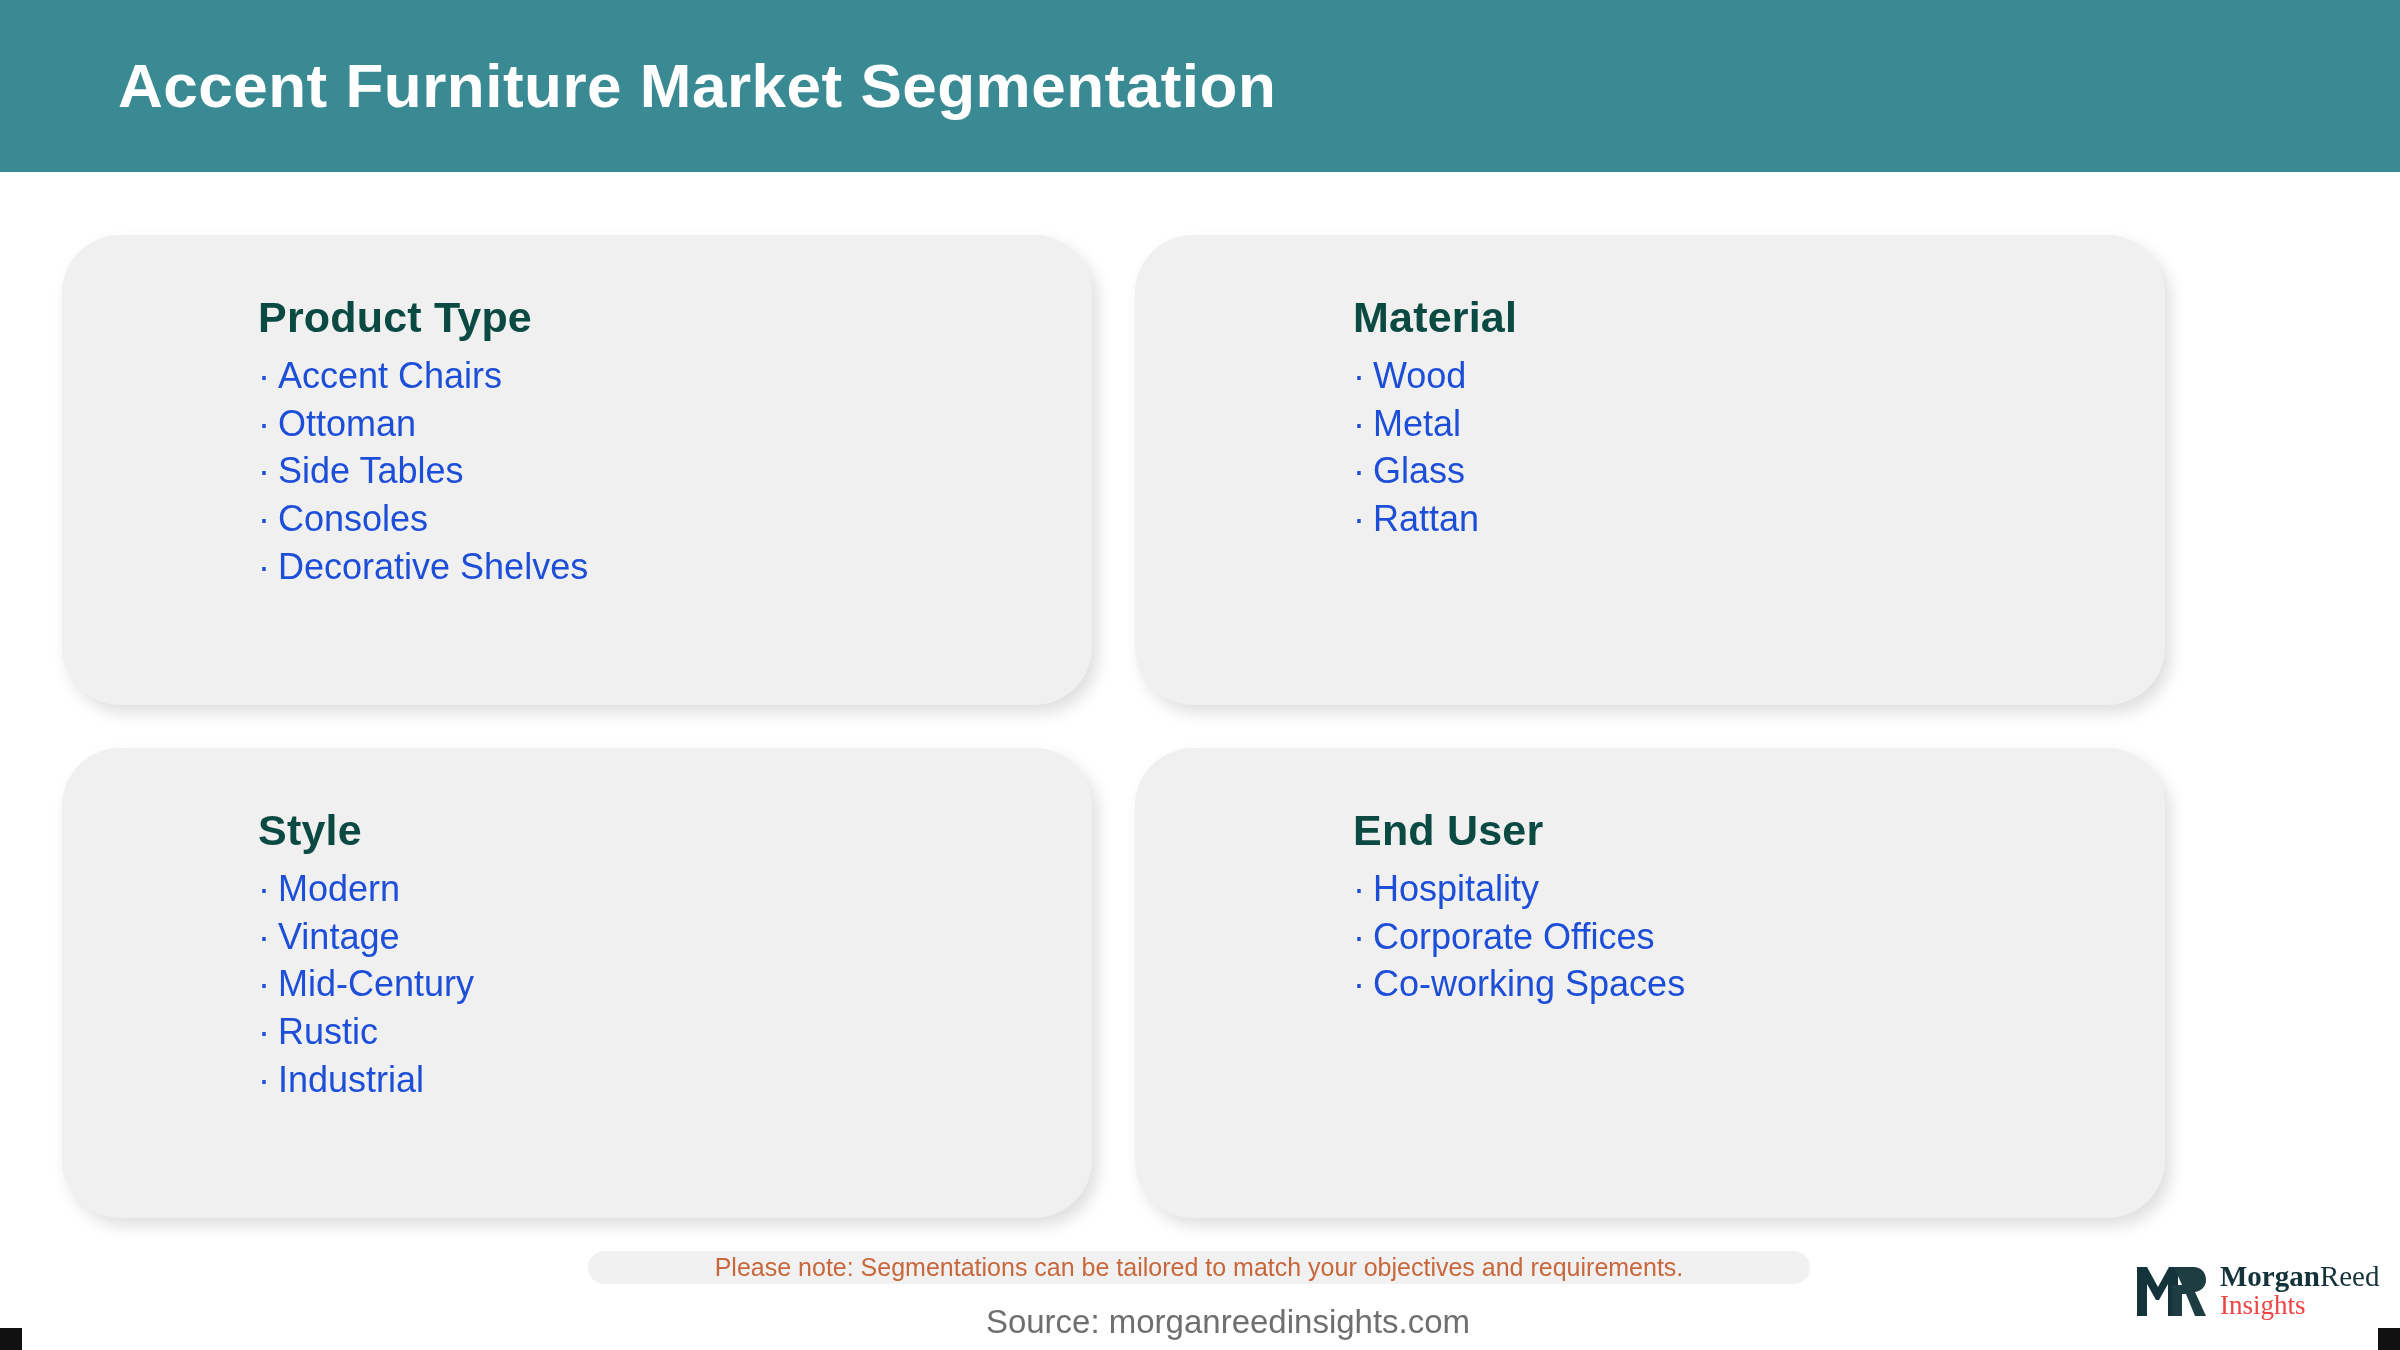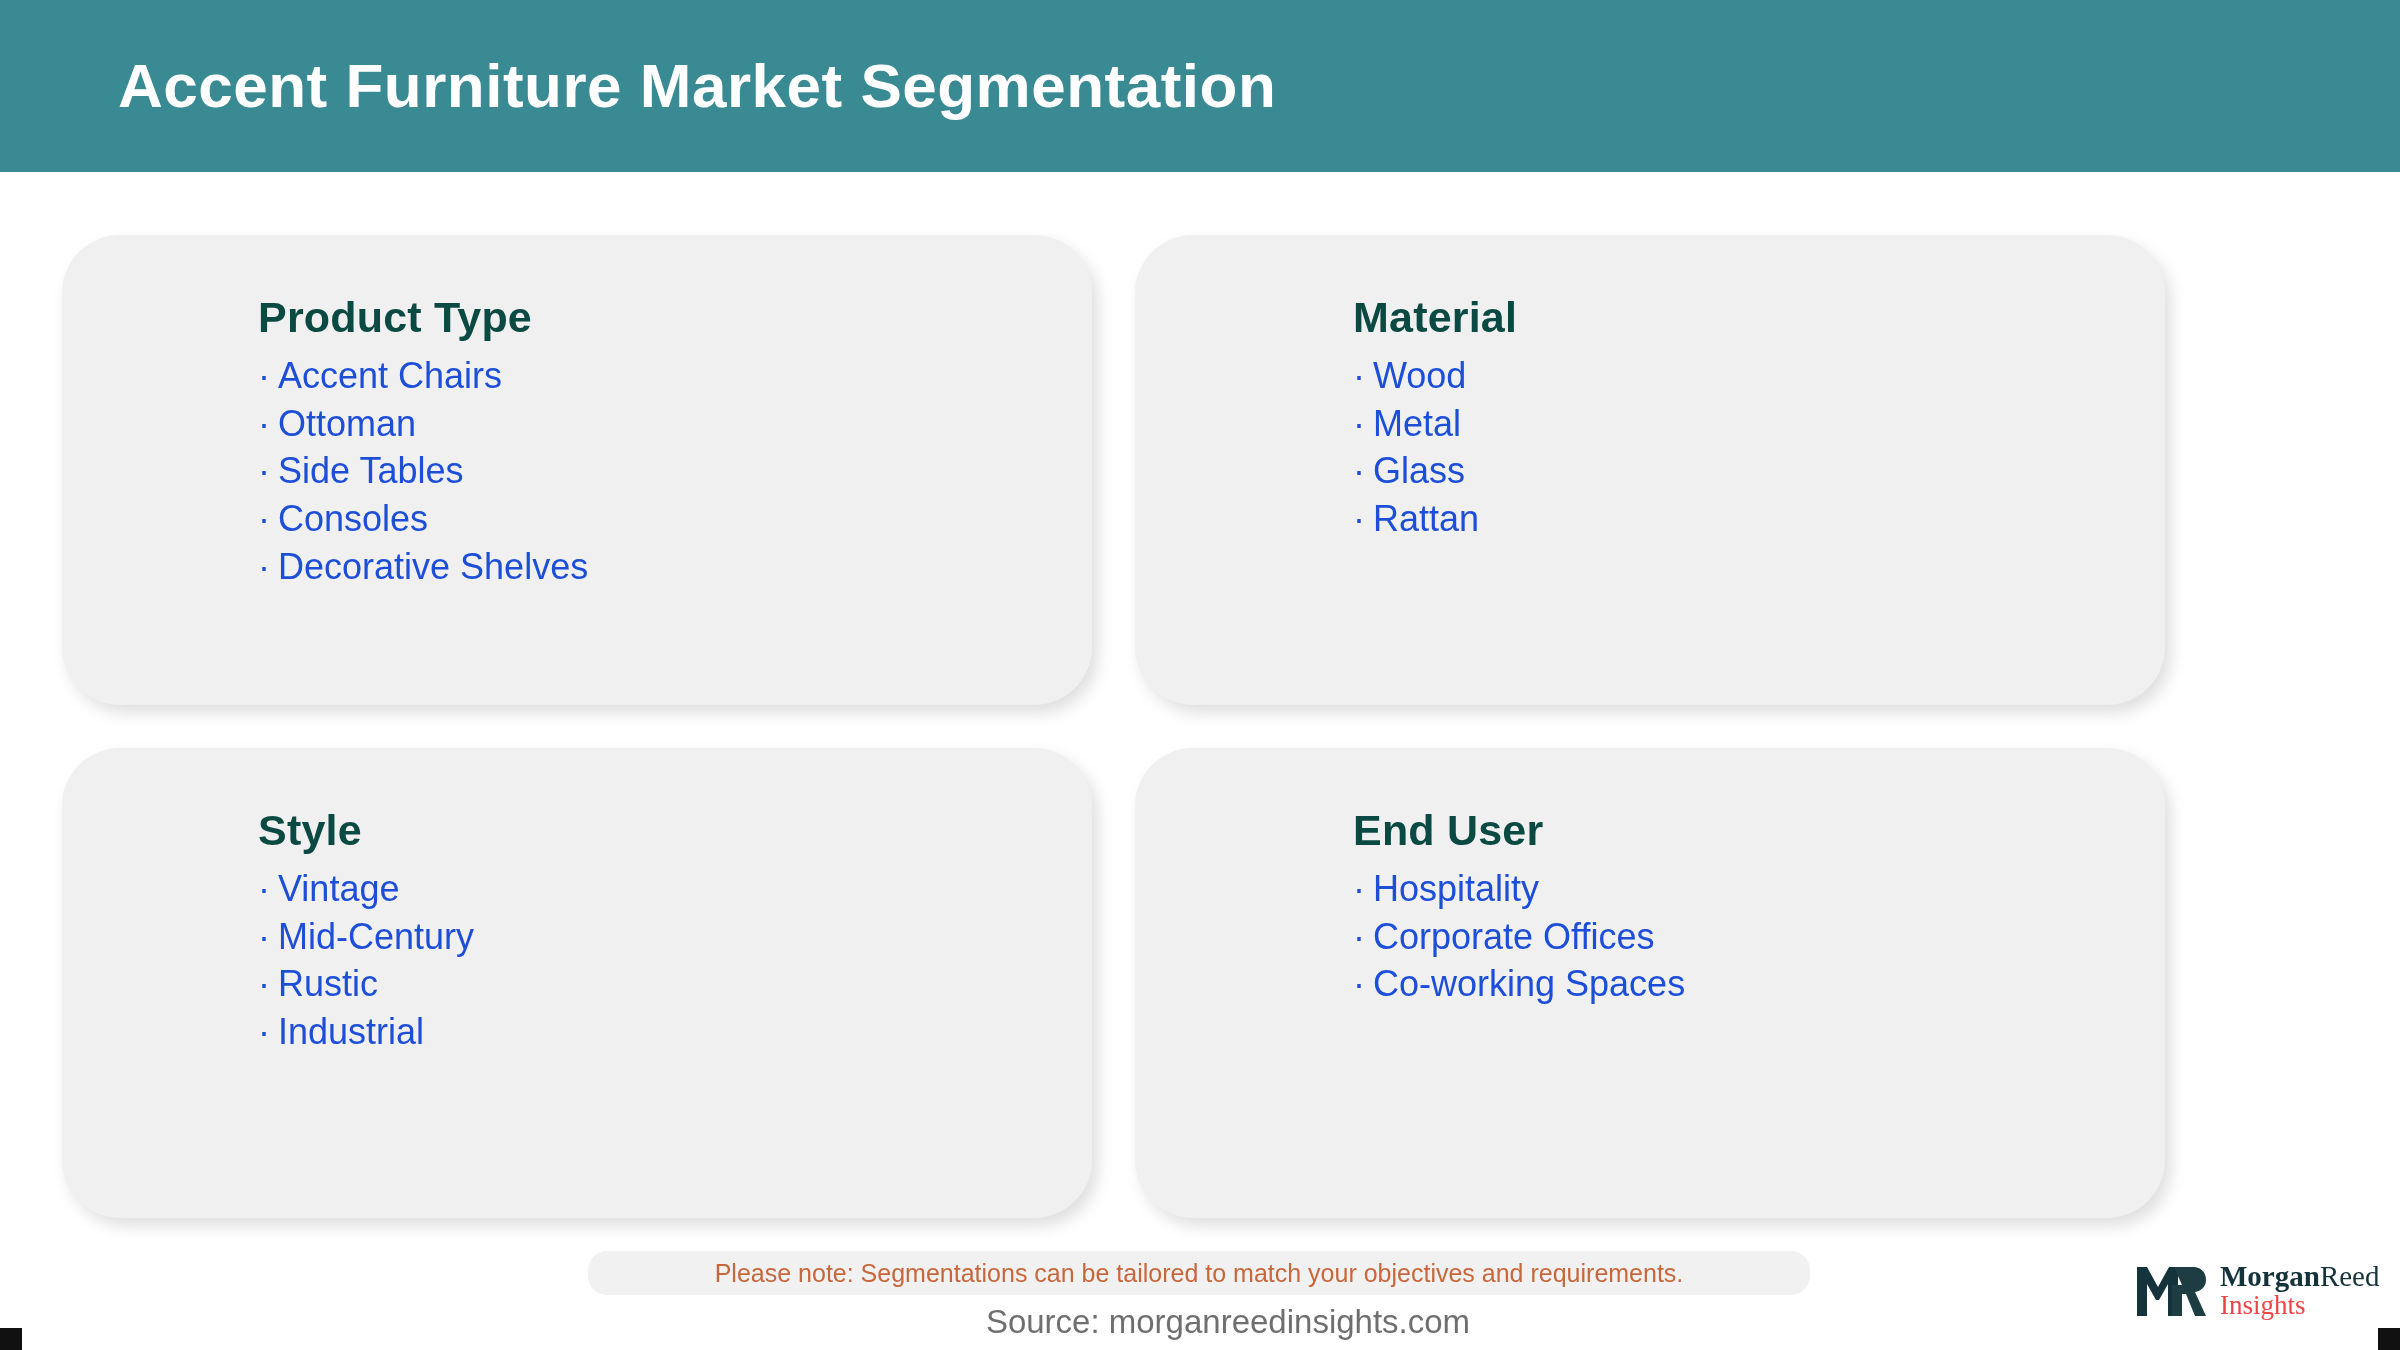"· Modern" li { html: none -> <li><span>·</span><span>Modern</span></li> }
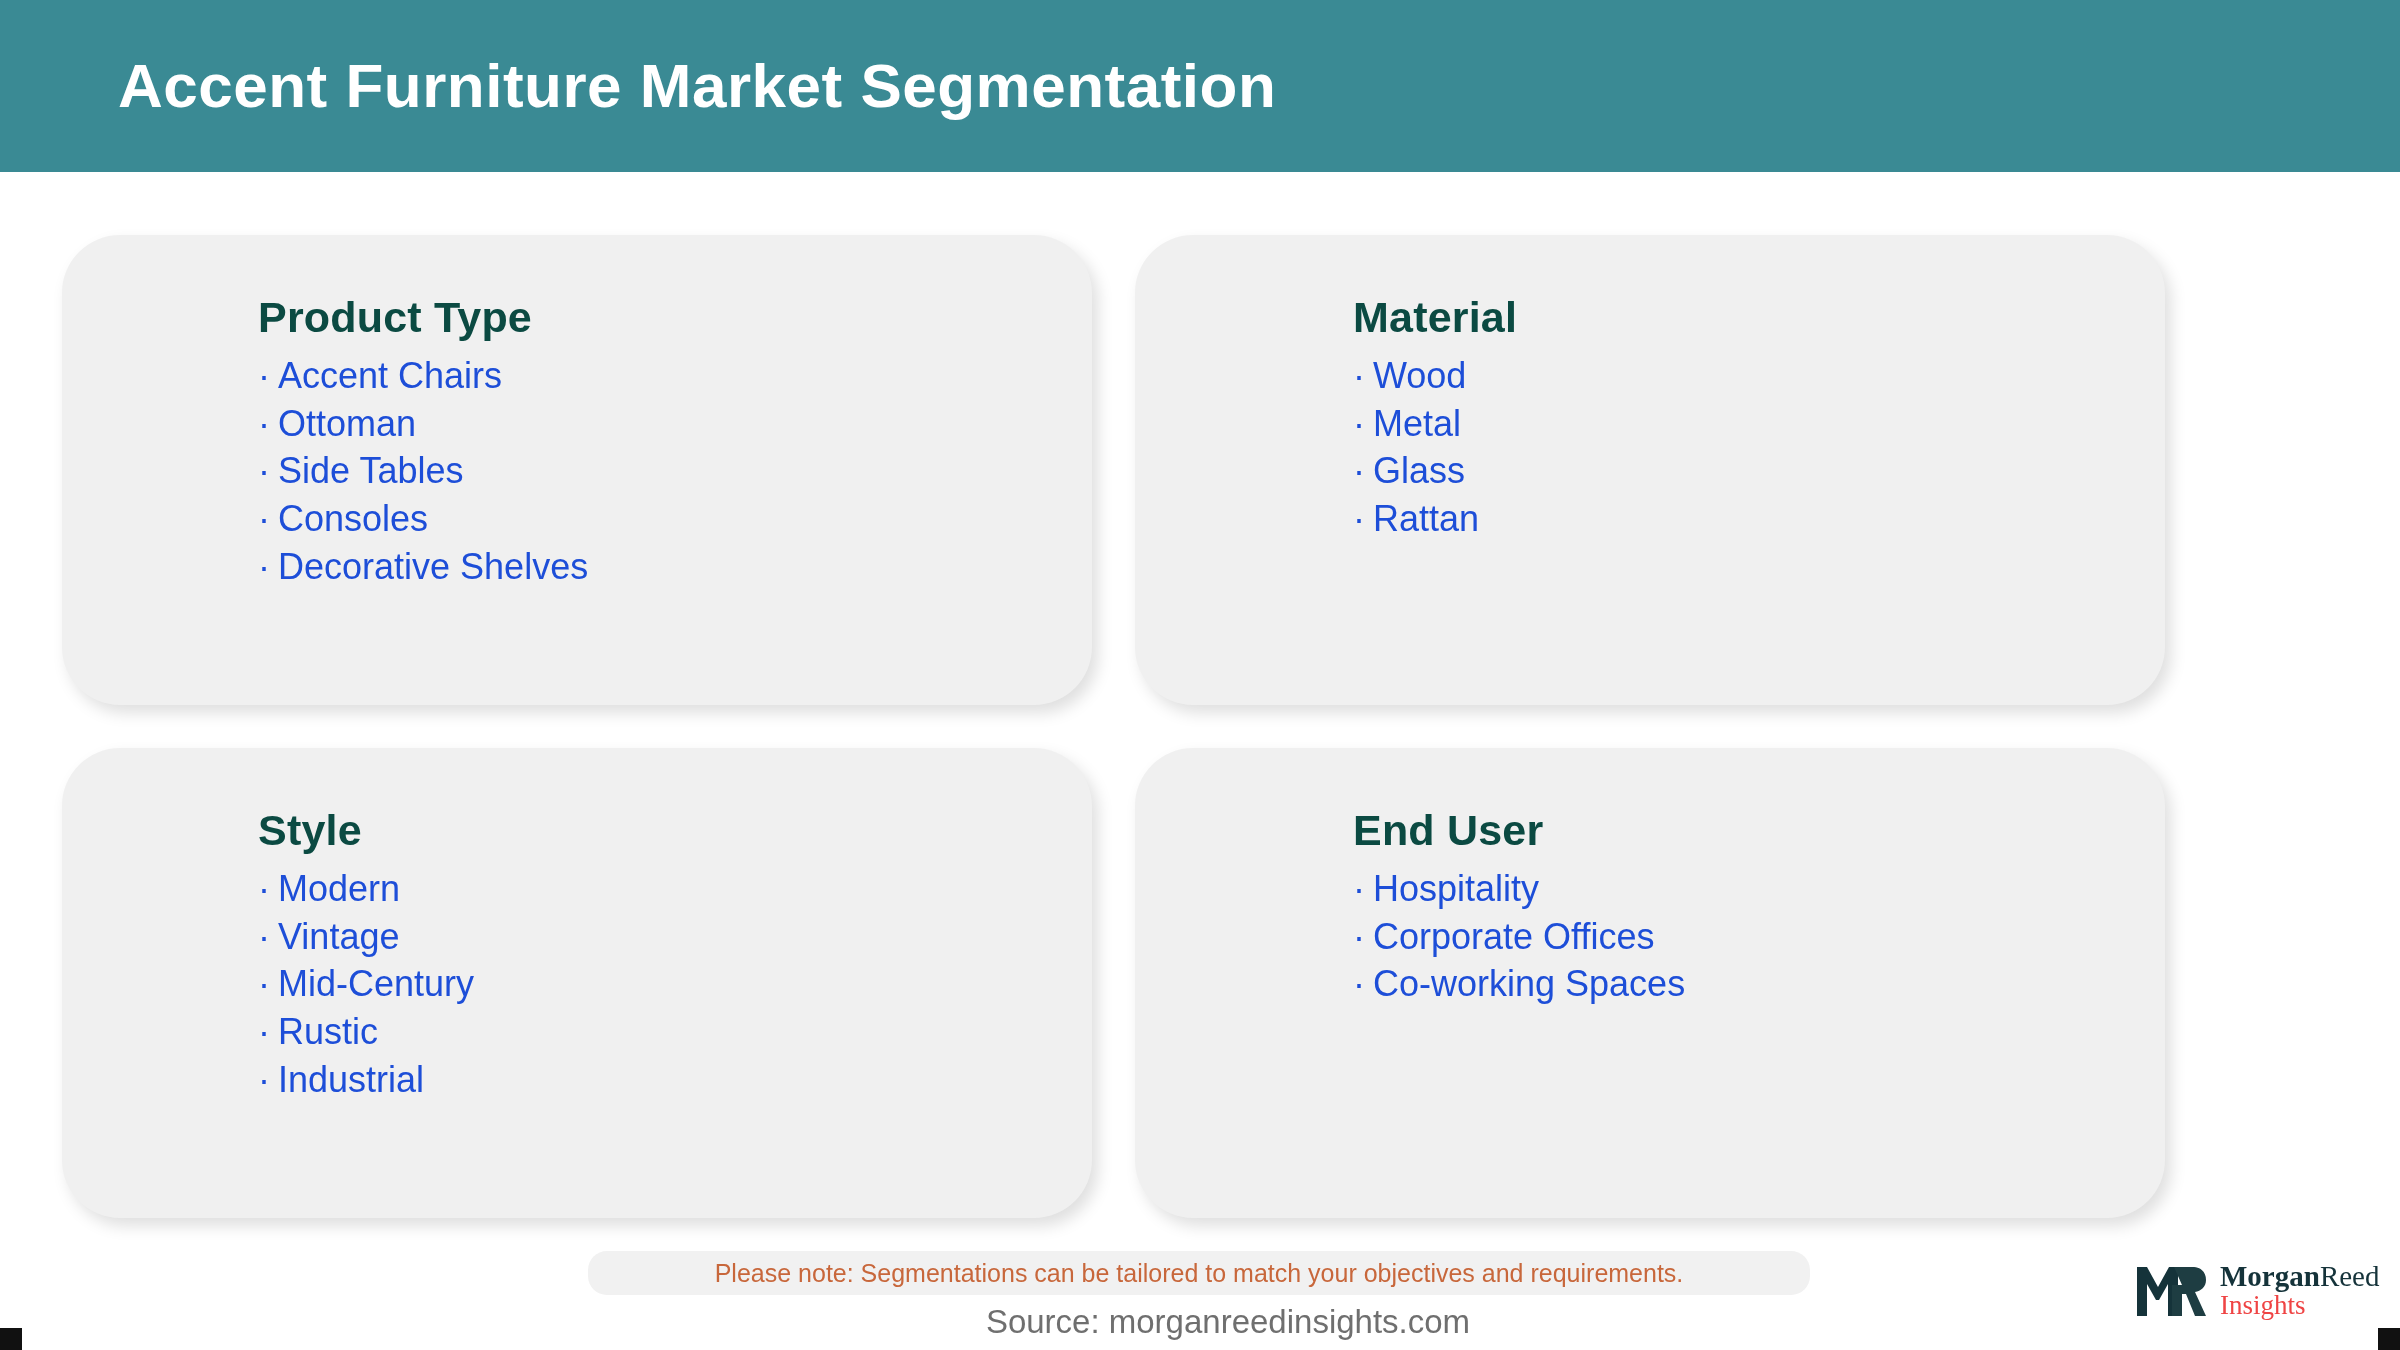"Please note: Segmentations can be" .note-pill { height: 44px -> 33px }
